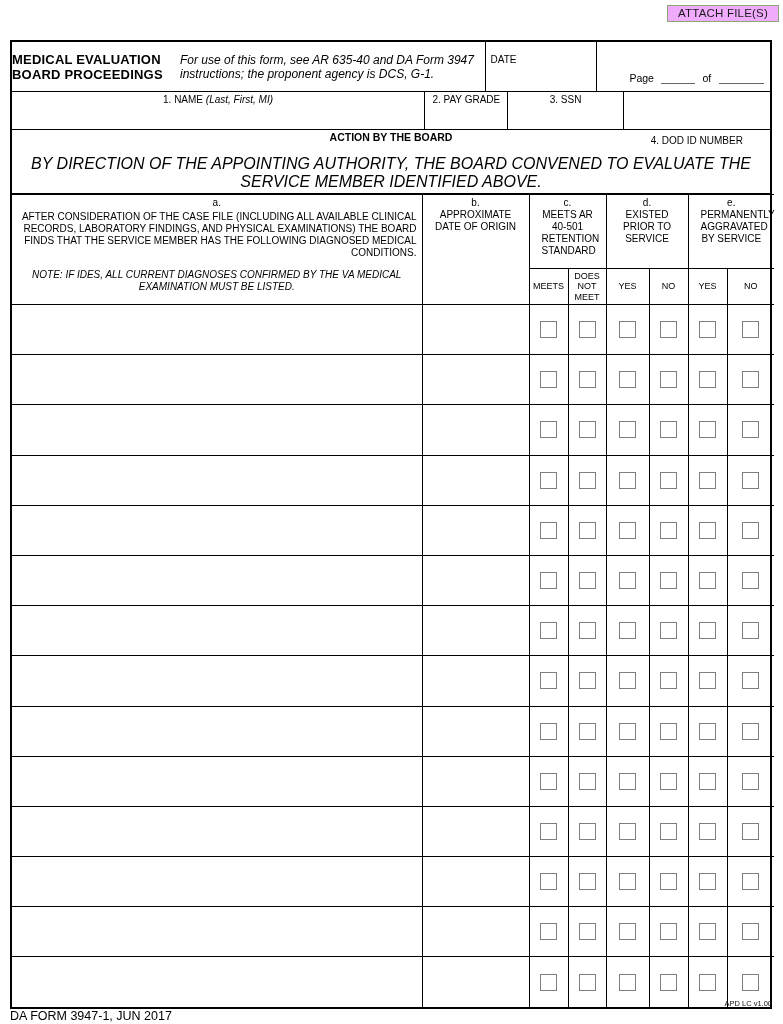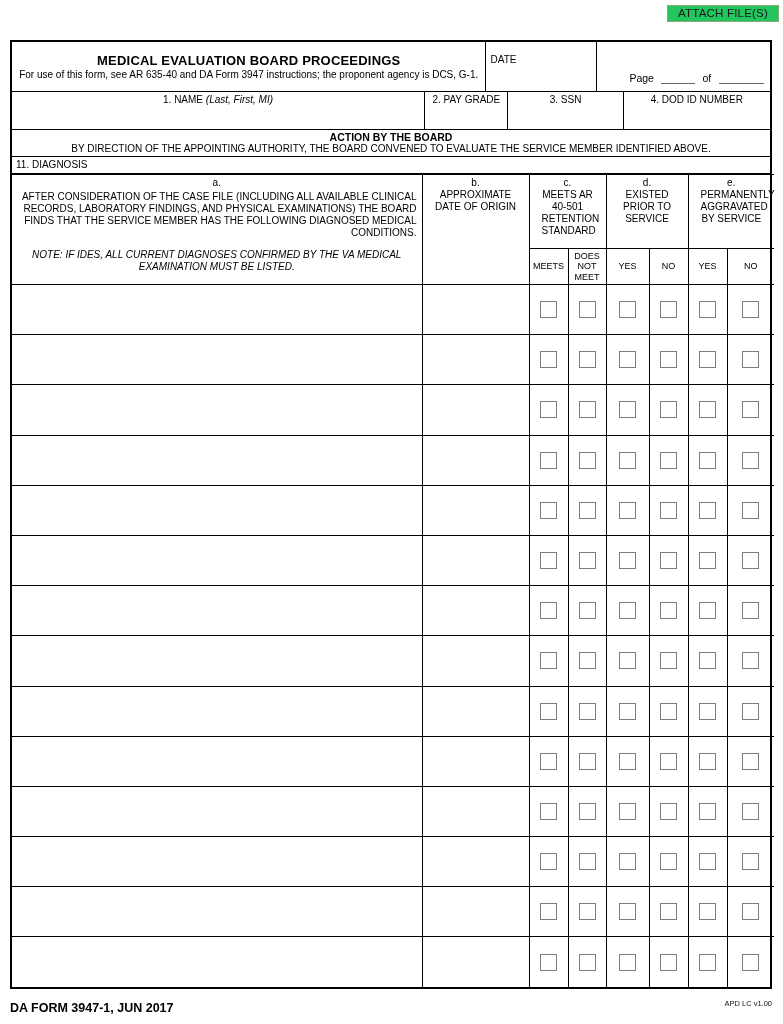"ATTACH FILE(S)" .attach-btn { background: #22c55e -> #f0abfc }
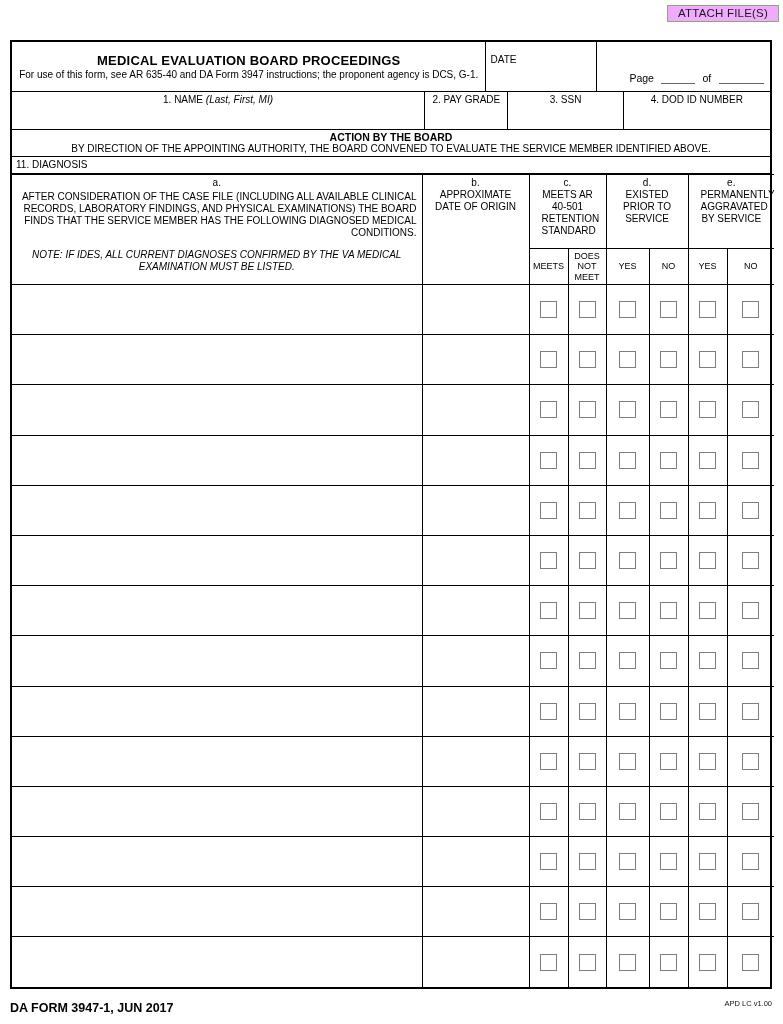"MEDICAL EVALUATION BOARD PROCEEDINGS" .title-cell { flex-direction: column -> row }
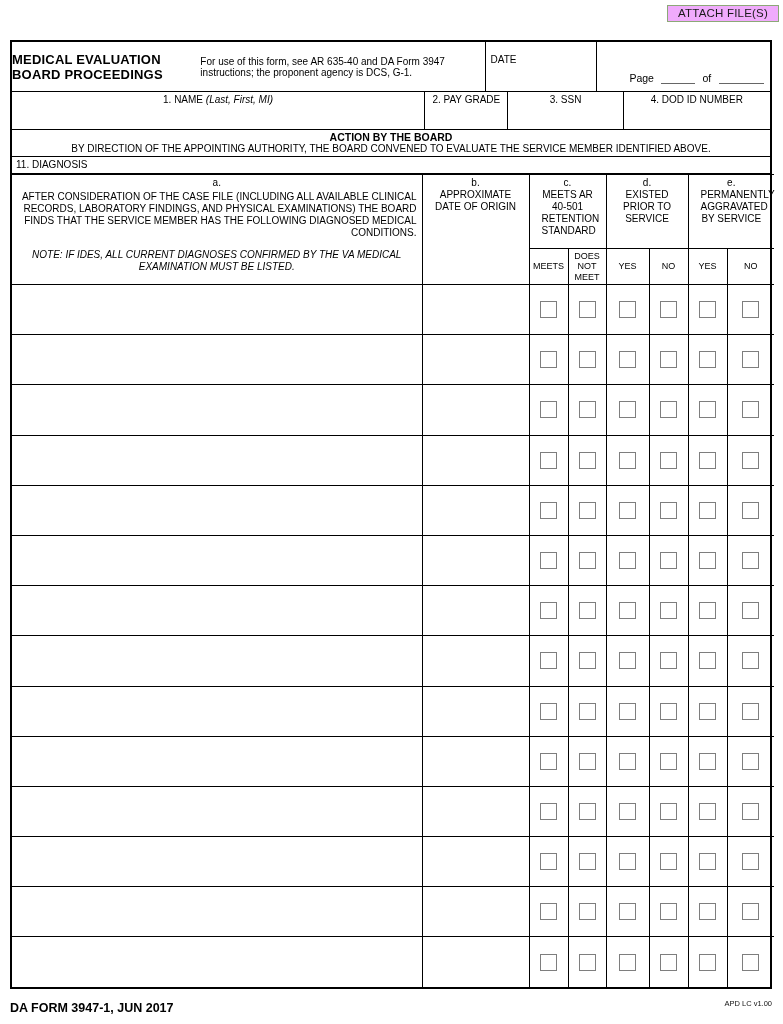"For use of this form," .form-subtitle { font-size: 10px -> 12px; font-style: none -> italic }
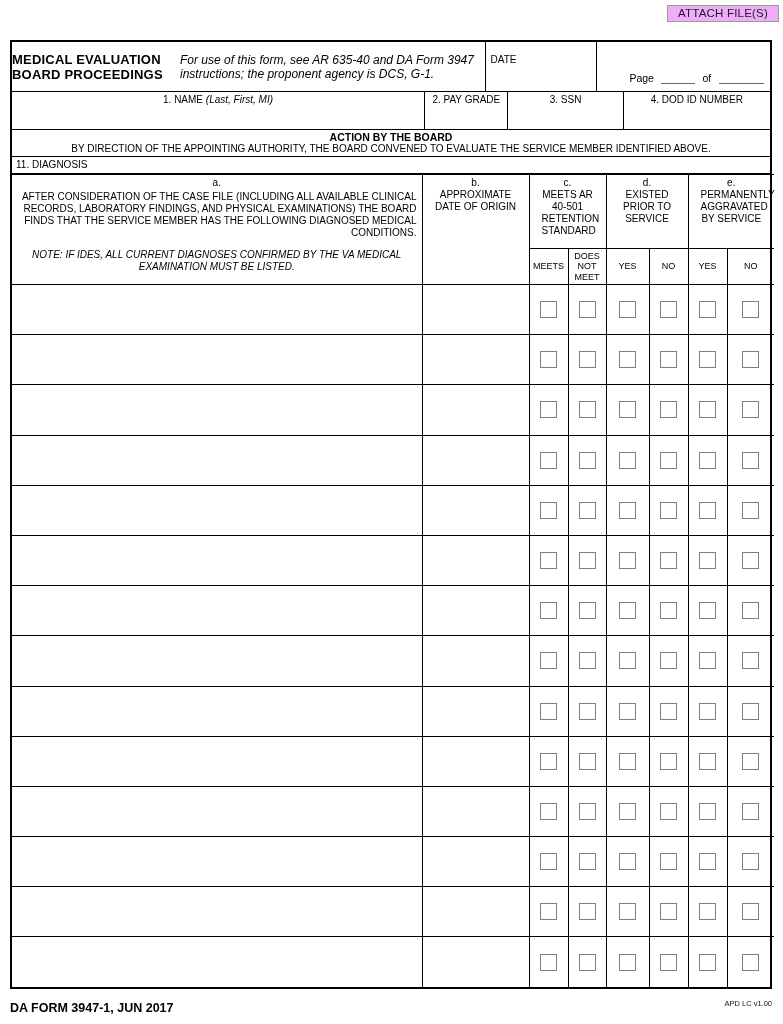"4. DOD ID NUMBER" .dod-cell { margin-top: none -> 41px }
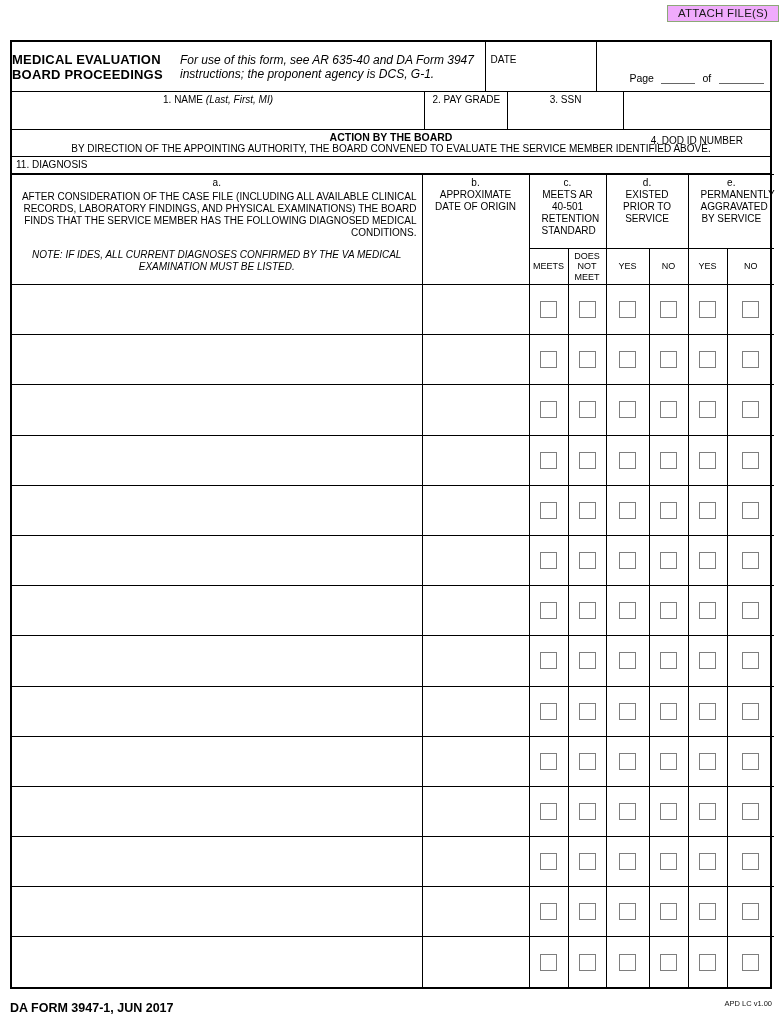"BY DIRECTION OF THE APPOINTING" .action-body { font-size: 10px -> 16px; font-style: none -> italic; margin-top: none -> 12px }
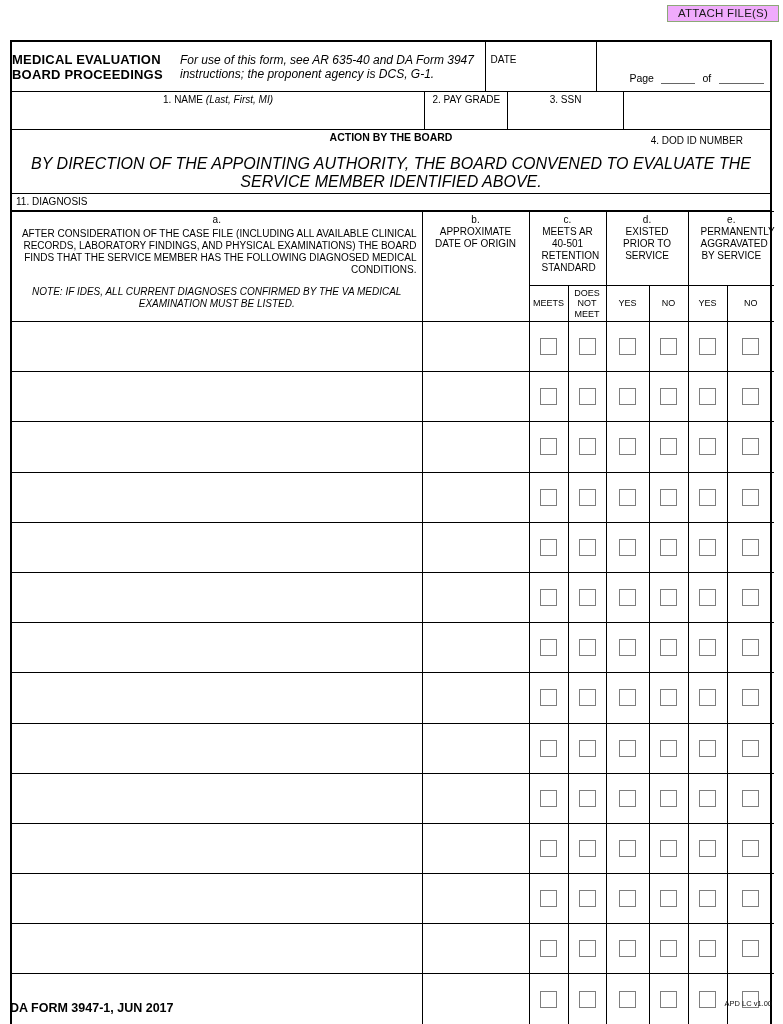"11. DIAGNOSIS" div.diag-label-row { html: <div>11. DIAGNOSIS</div> -> none }
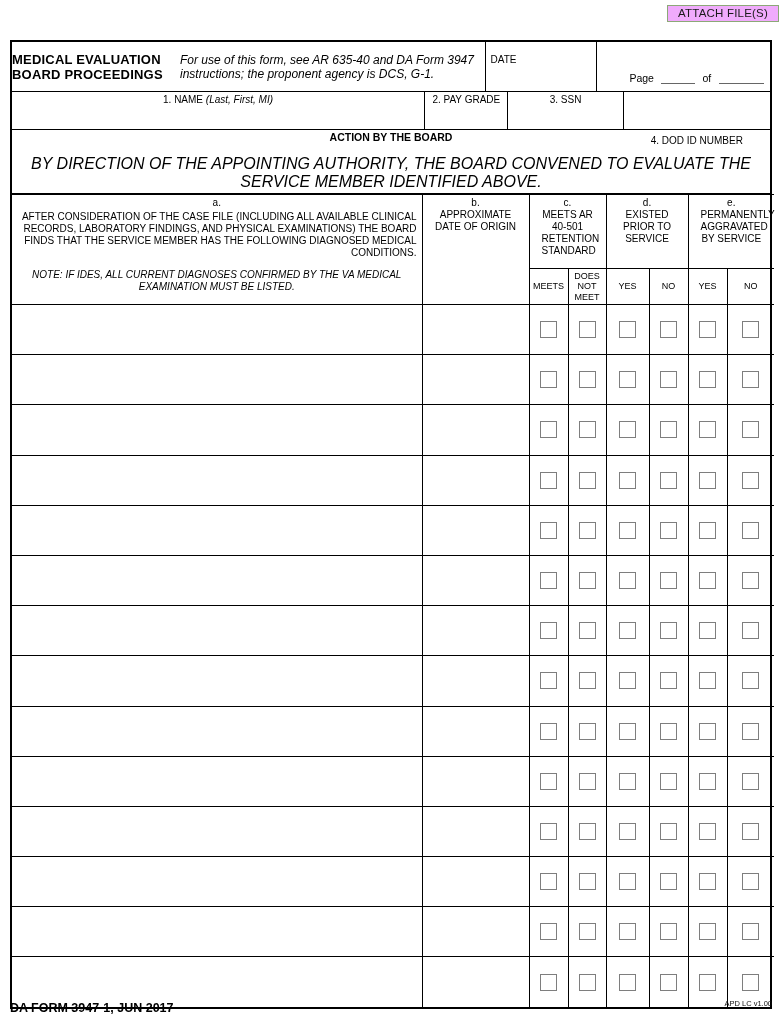"DA FORM 3947-1, JUN 2017" .form-number { font-weight: bold -> normal; margin-top: 2px -> 10px }
